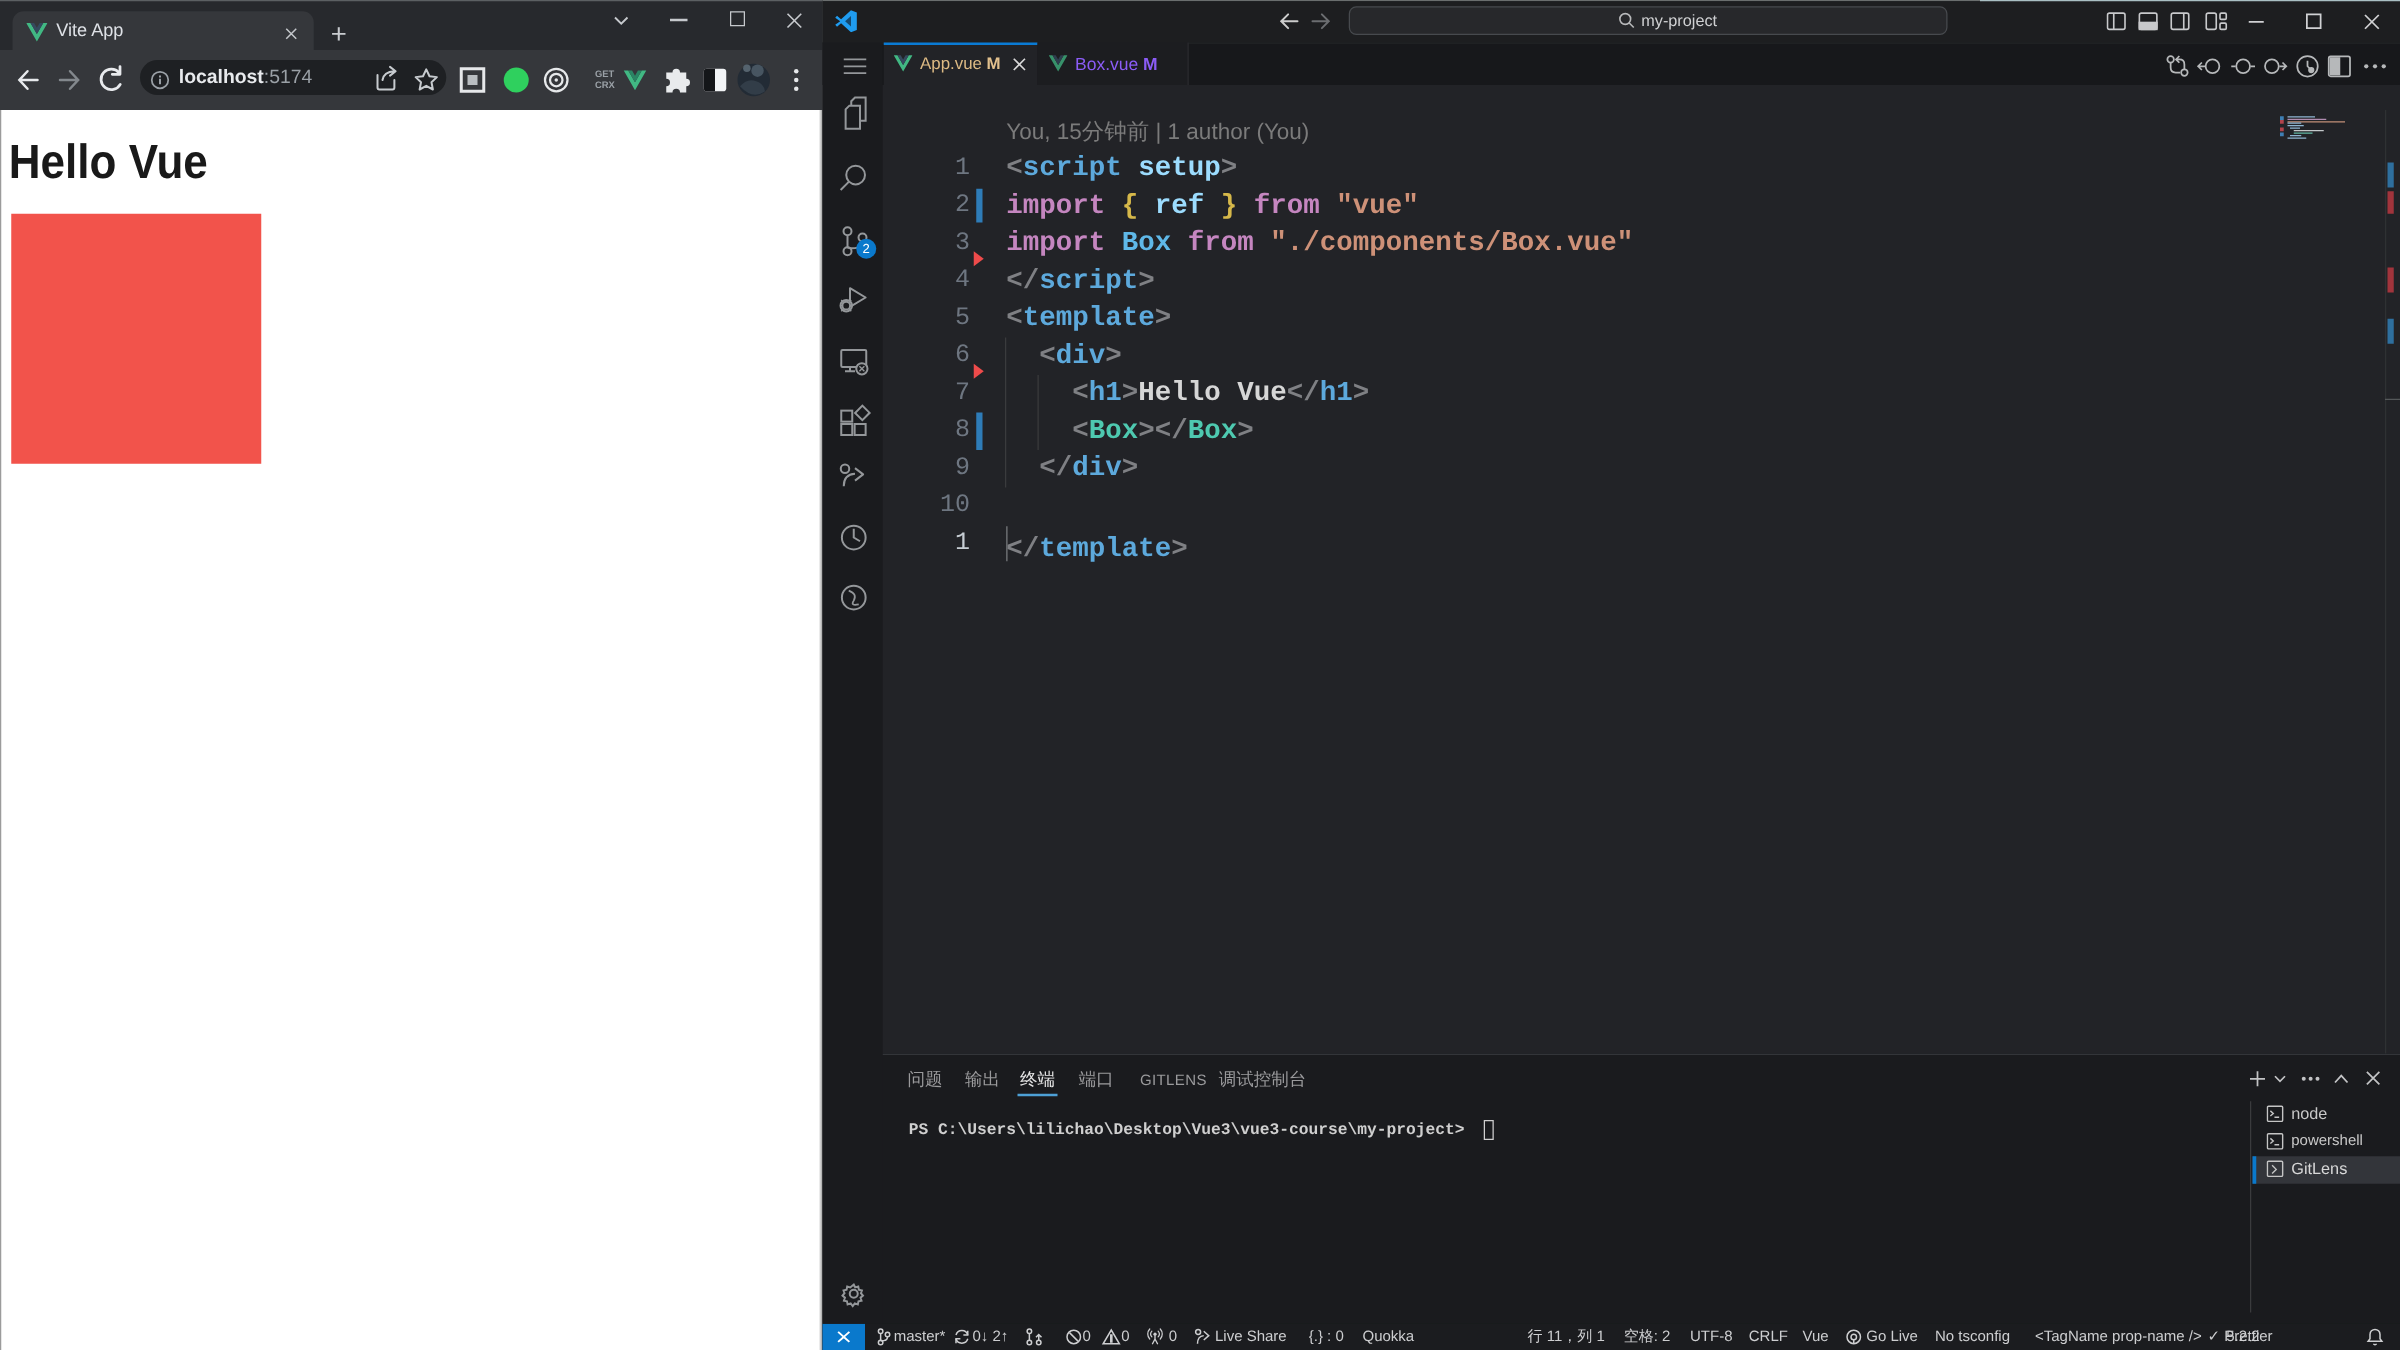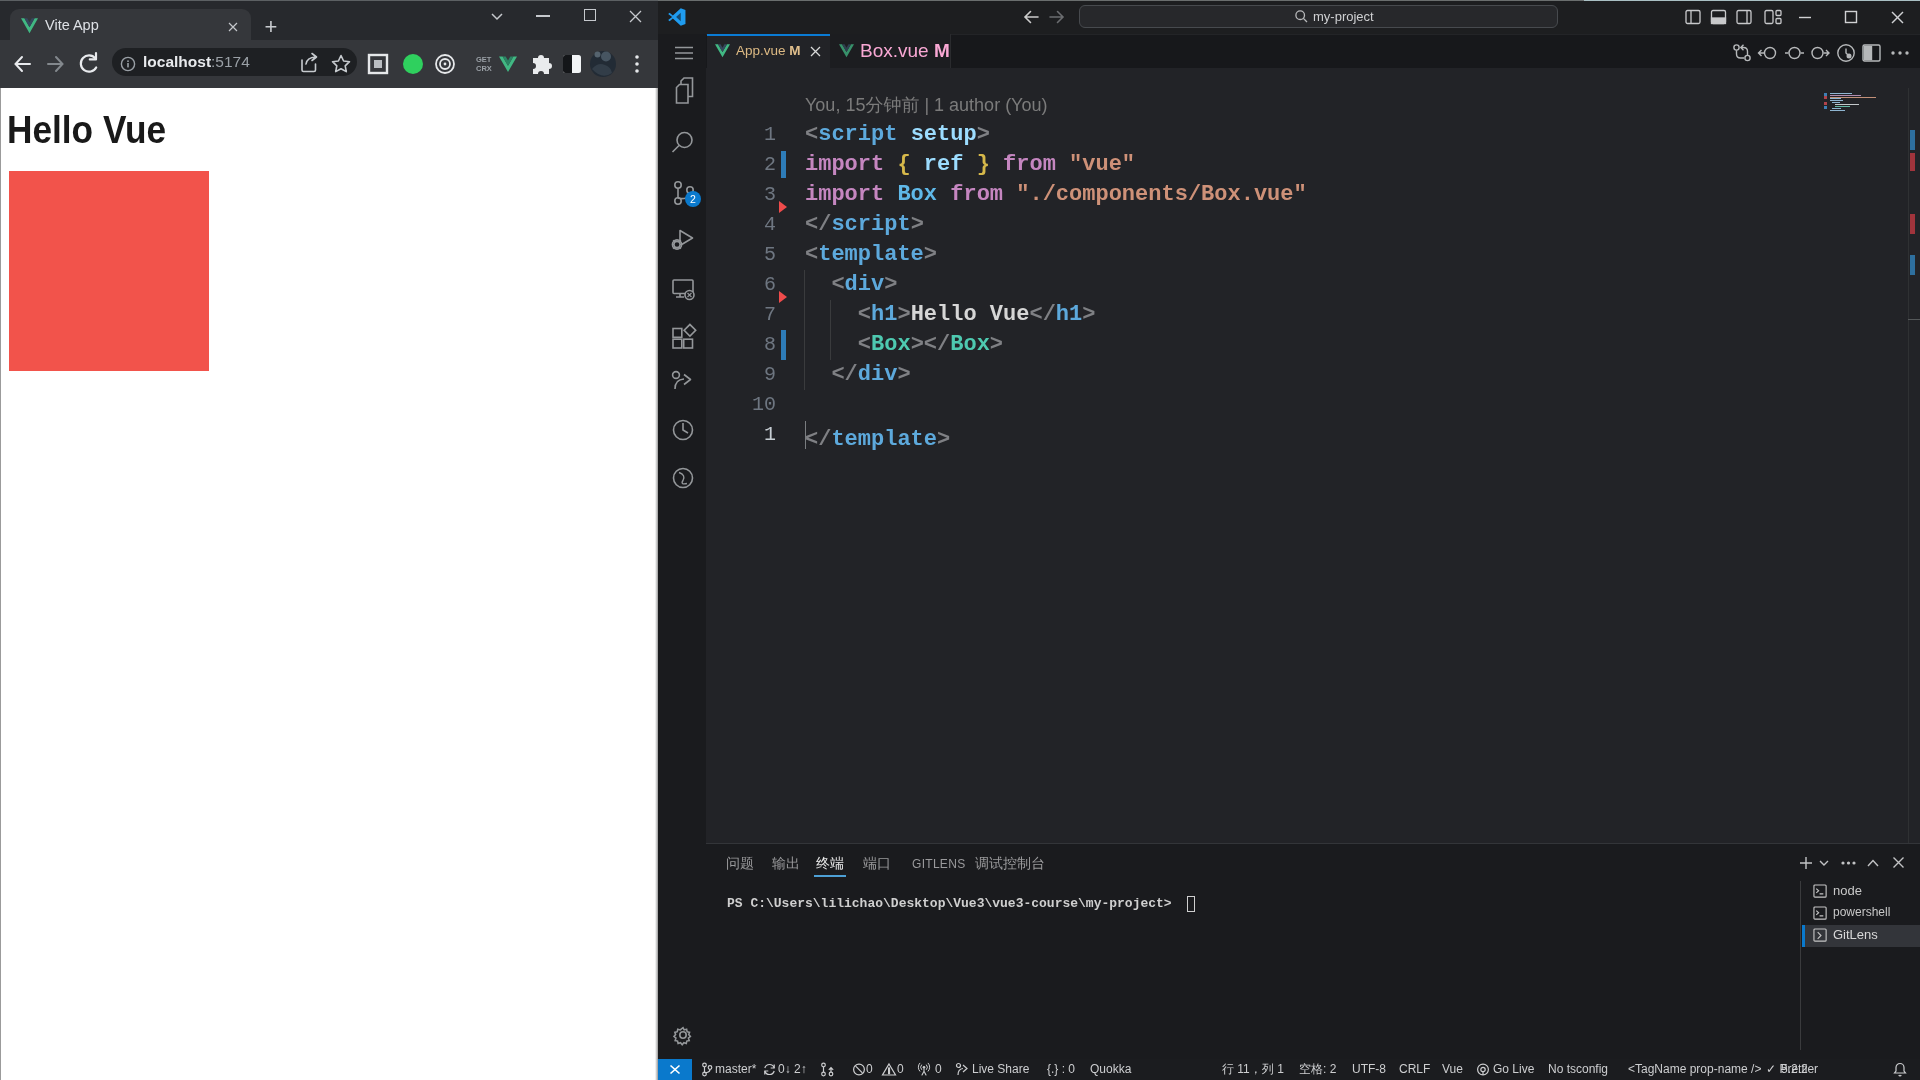"Box.vue M" div.abs { color: #f9a8d4 -> #8b5cf6; font-size: 19px -> 14px }
